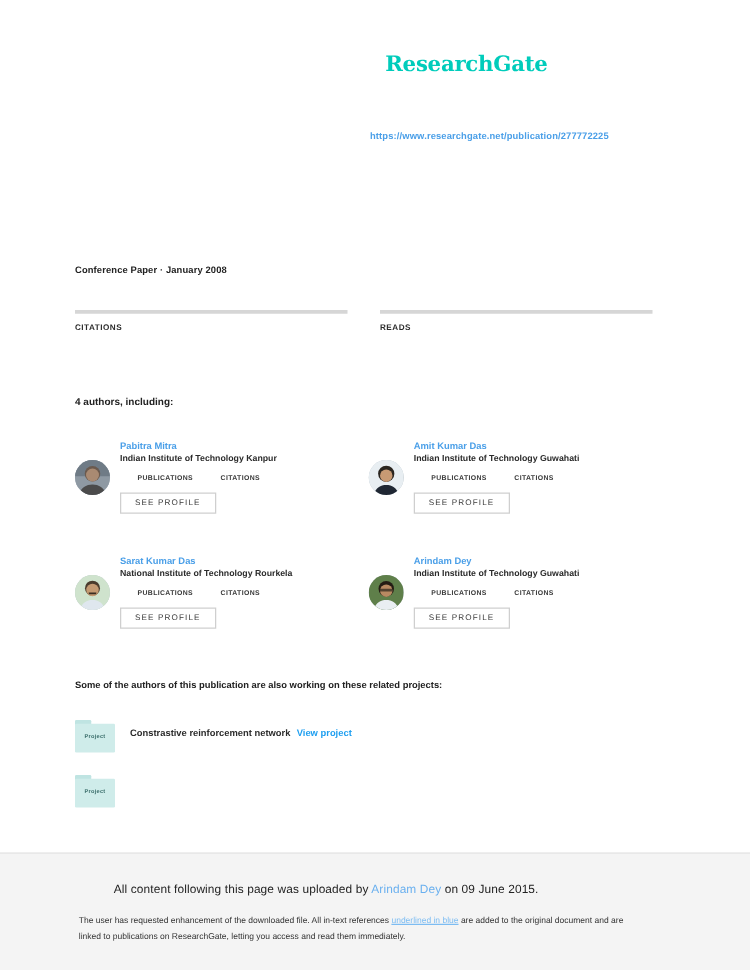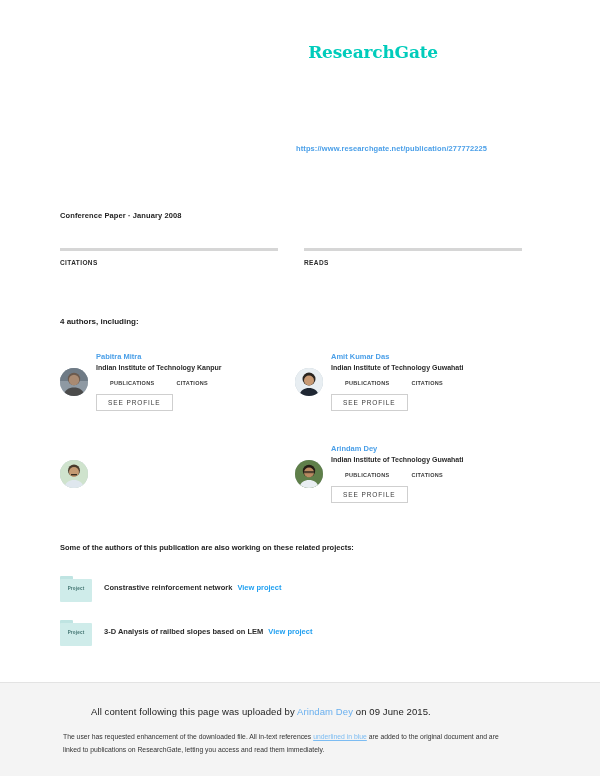"https://www.researchgate.net/publication" .url-line { margin-top: 40px -> none }
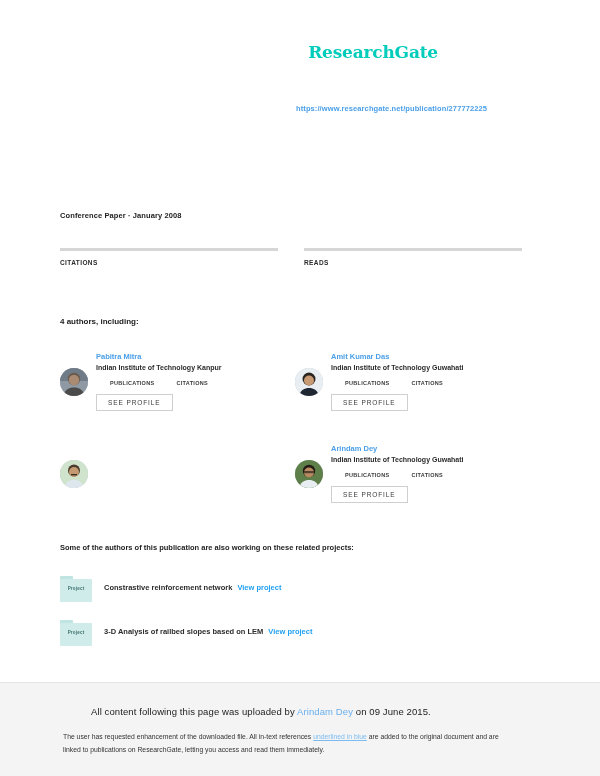"Sarat Kumar Das" div.author-body { html: none -> <div> <div>Sarat Kumar Das</div> <div>National Institute of Technology Rourkela</div> <div> <span>PUBLICATIONS</span> <span>CITATIONS</span> </div> <div>SEE PROFILE</div> </div> }
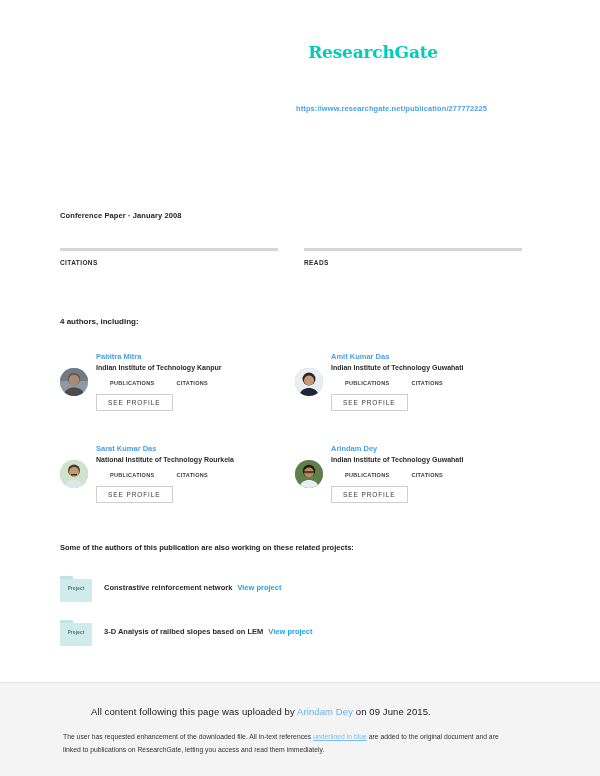"3-D Analysis of railbed slopes" div { html: <div> <span>3-D Analysis of railbed slopes based on LEM</span><span>View project</span> </div> -> none }
